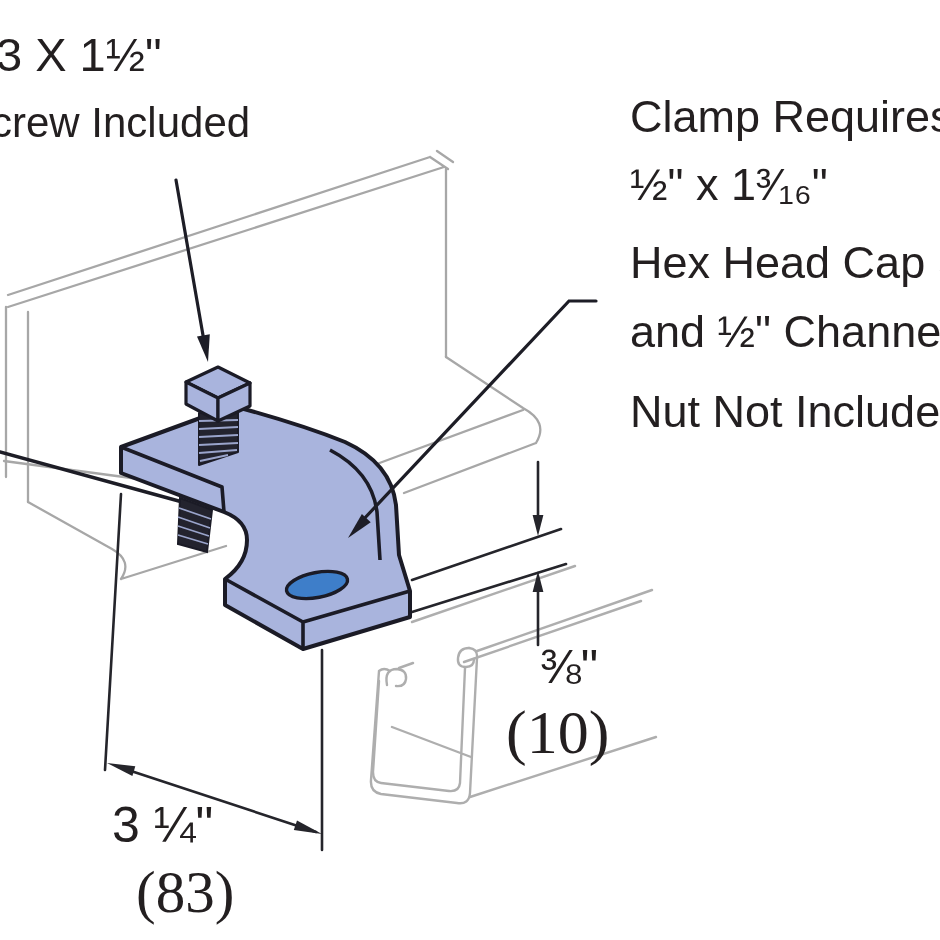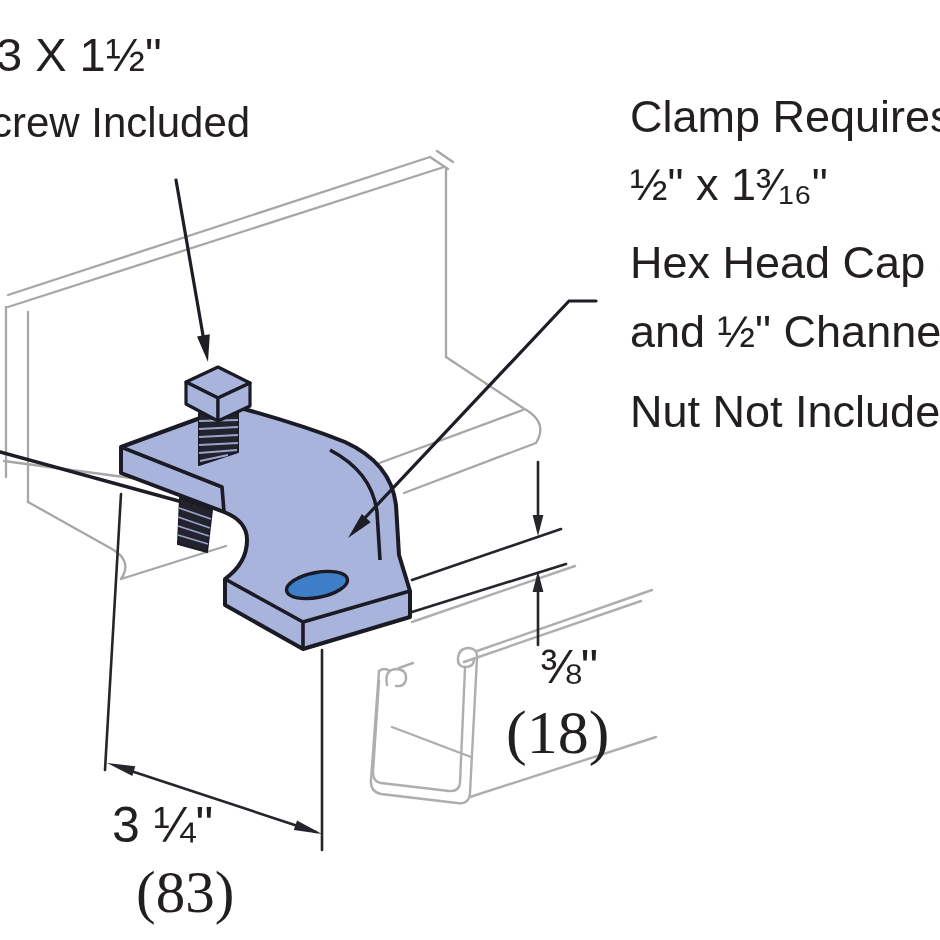"(18)" div.lbl { text: 18 -> 10 }
